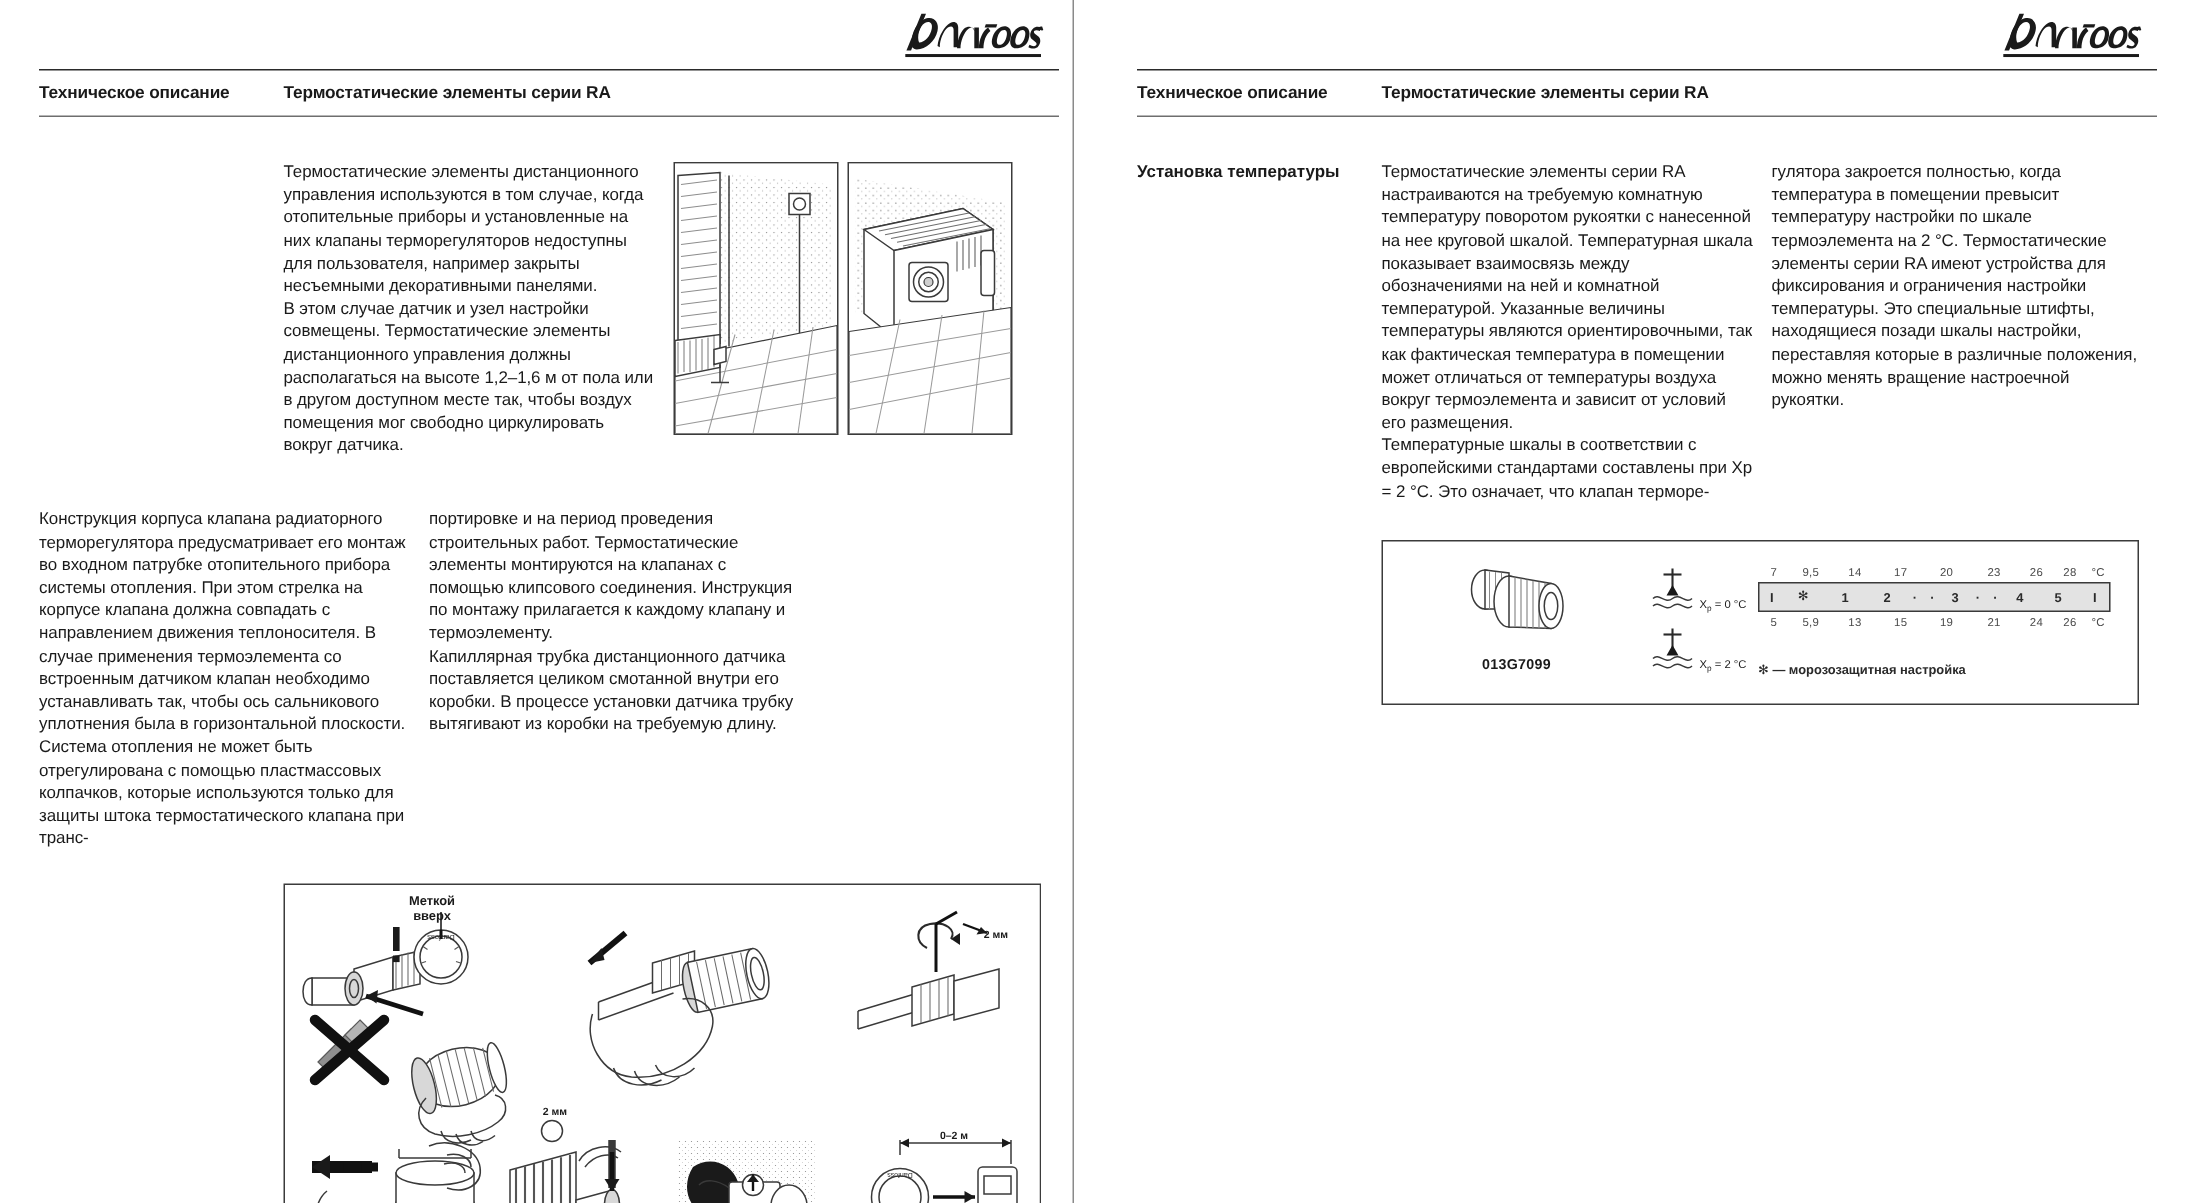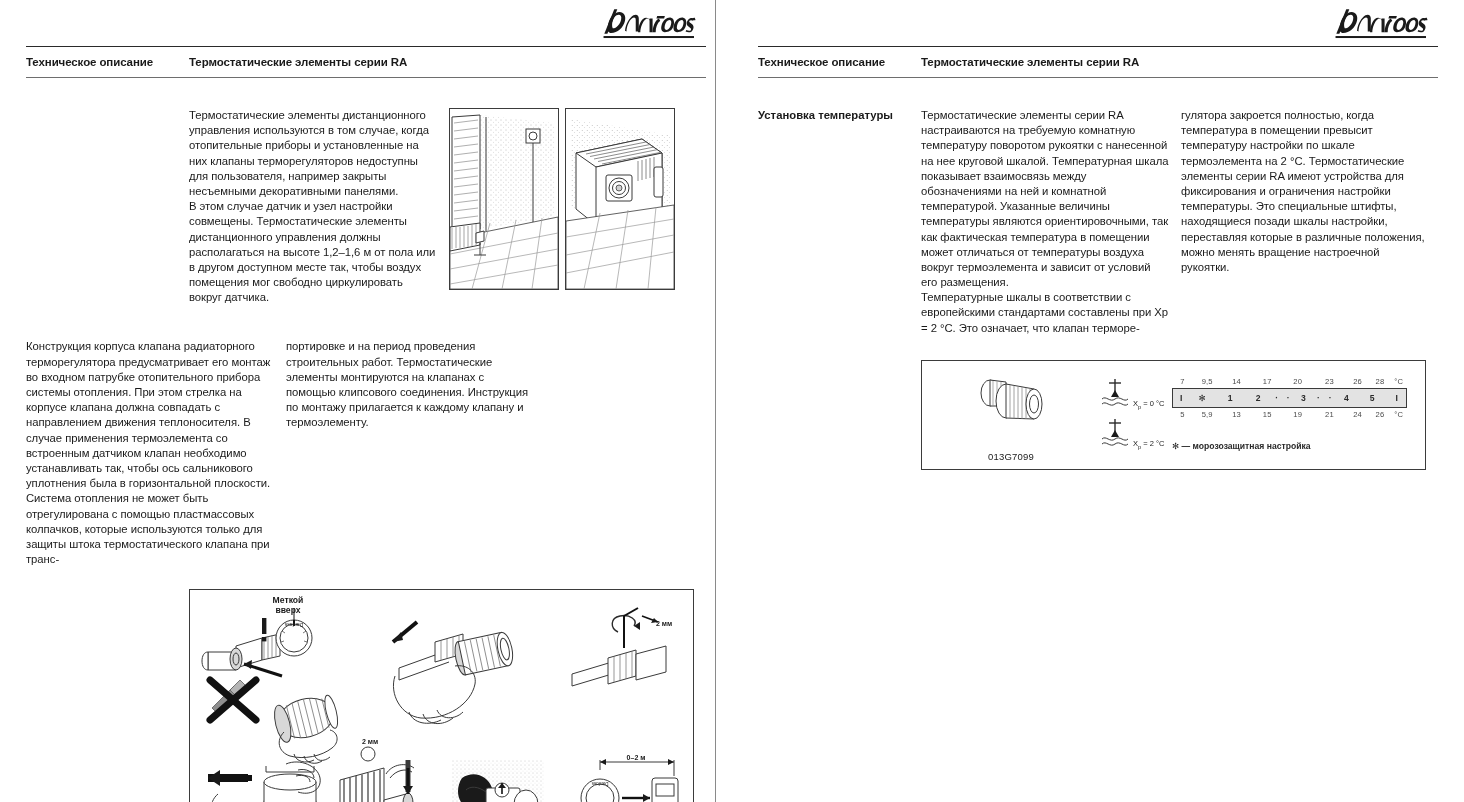"Капиллярная трубка дистанционного" p { html: none -> <p>Капиллярная трубка дистанционного датчика поставляется целиком смотанной внутри его коробки. В процессе установки датчика трубку вытягивают из коробки на требуемую длину.</p> }
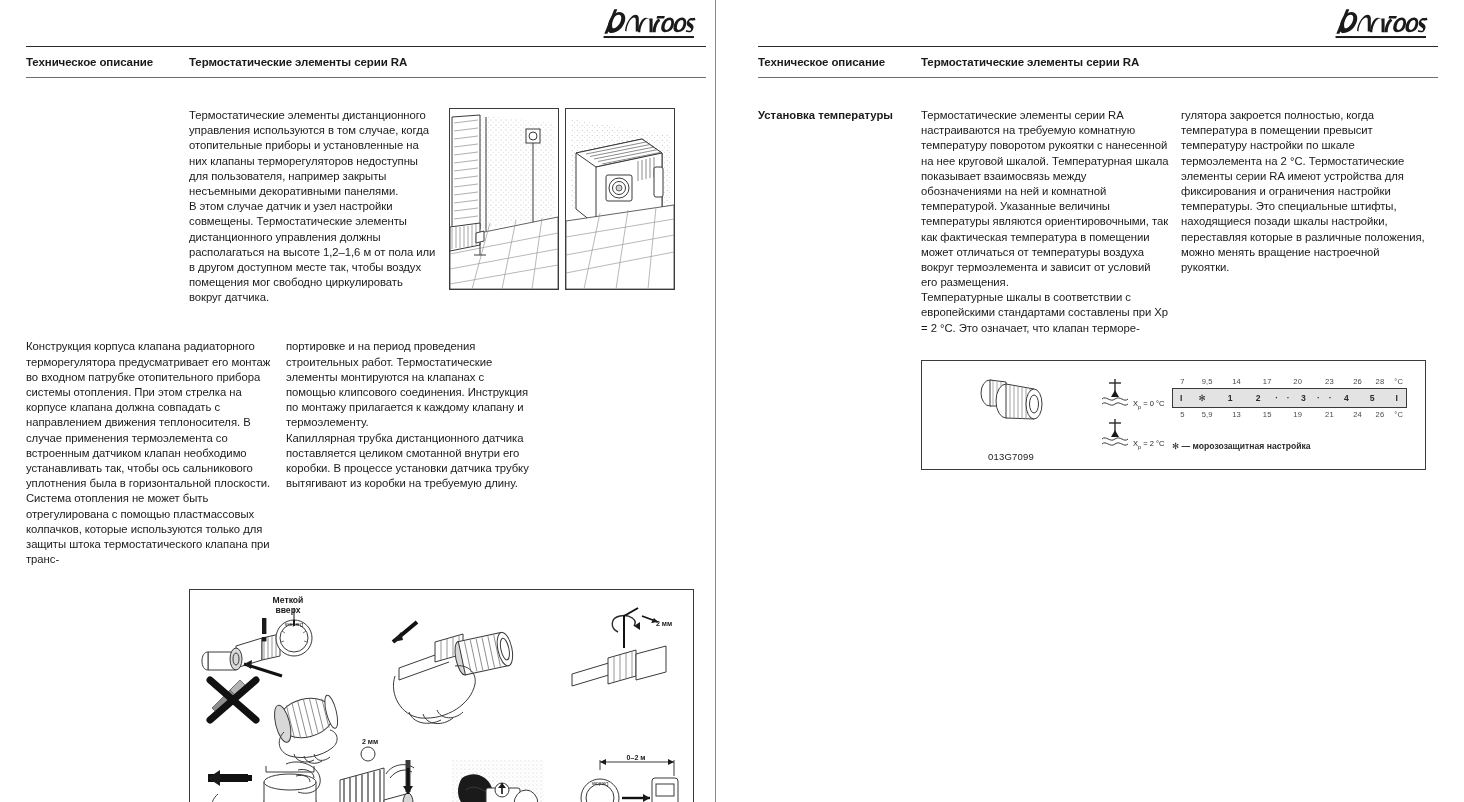"013G7099" .prod .code { font-weight: normal -> bold; margin-top: 16px -> 2px }
